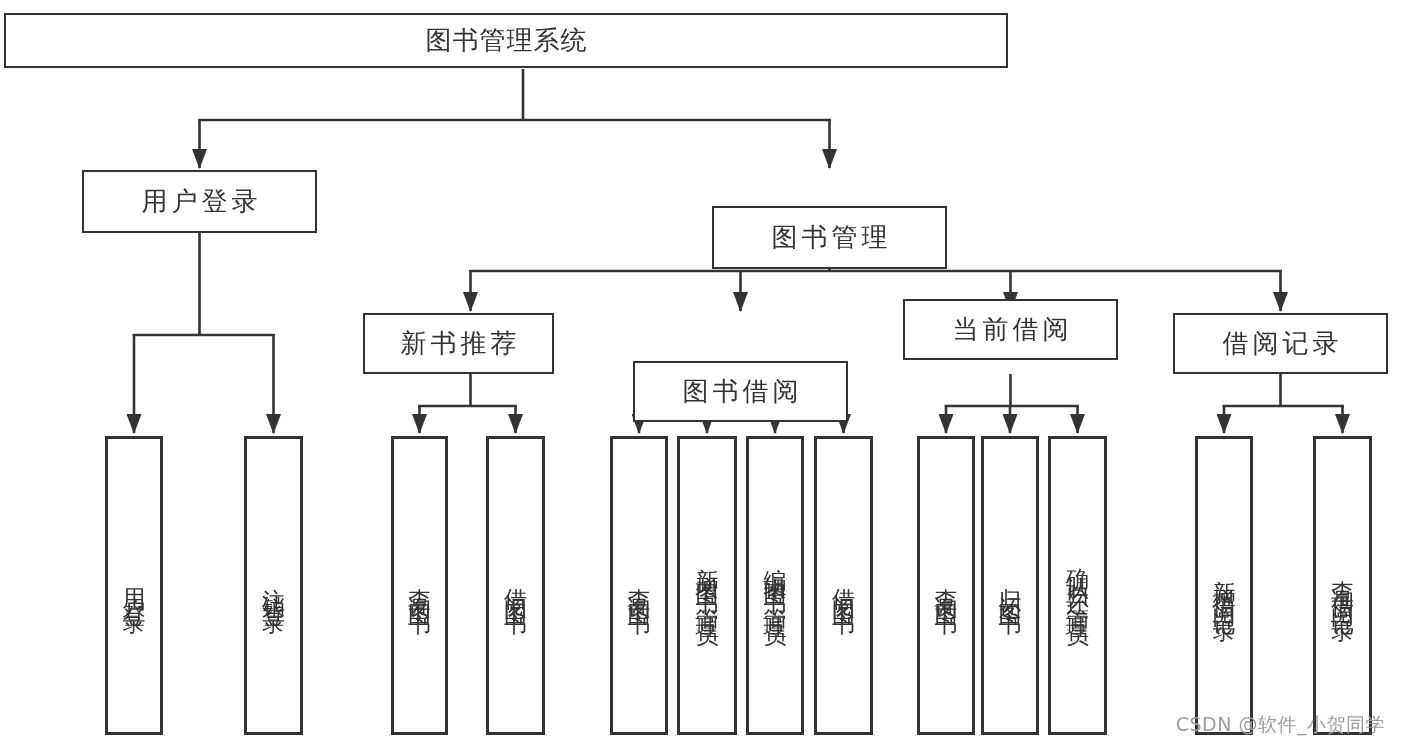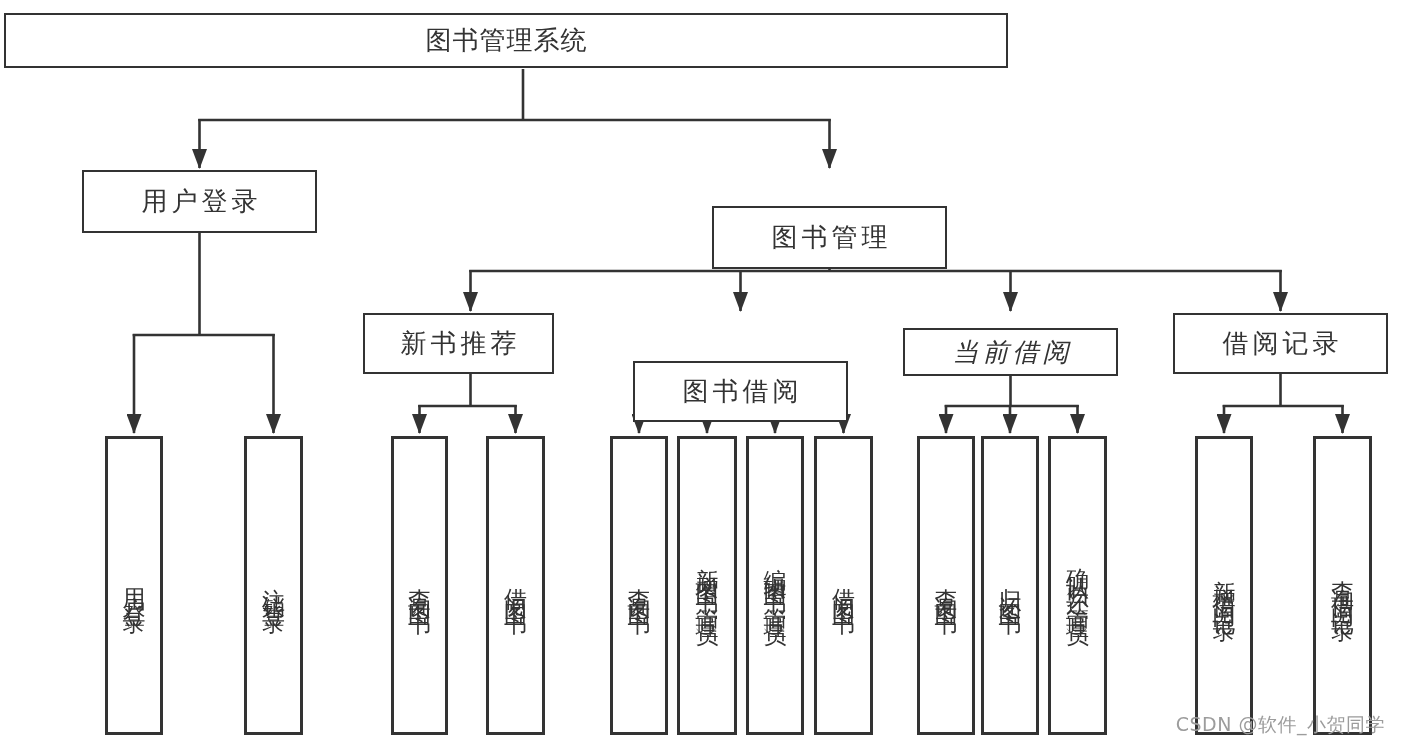"当前借阅" div.box { font-style: italic -> none; height: 48px -> 61px; top: 328px -> 299px }
